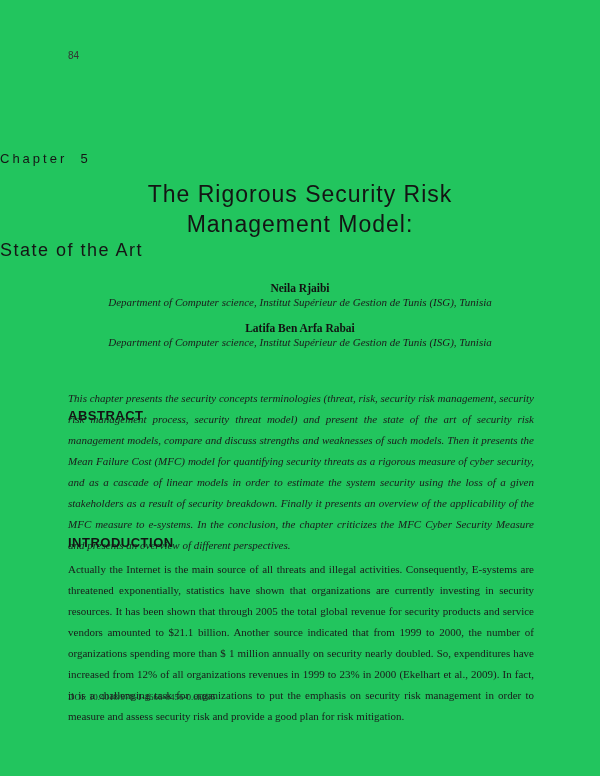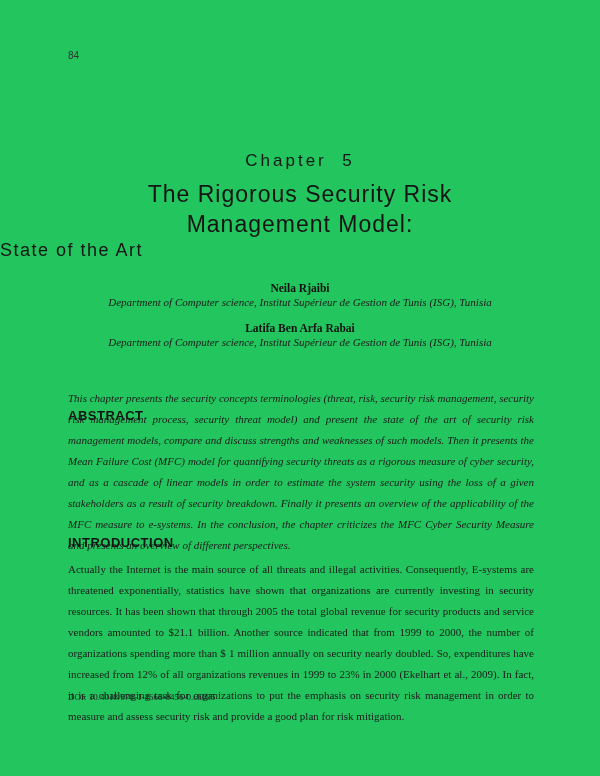"Chapter 5" .chapter-label { font-size: 17px -> 13px; text-align: center -> none }
